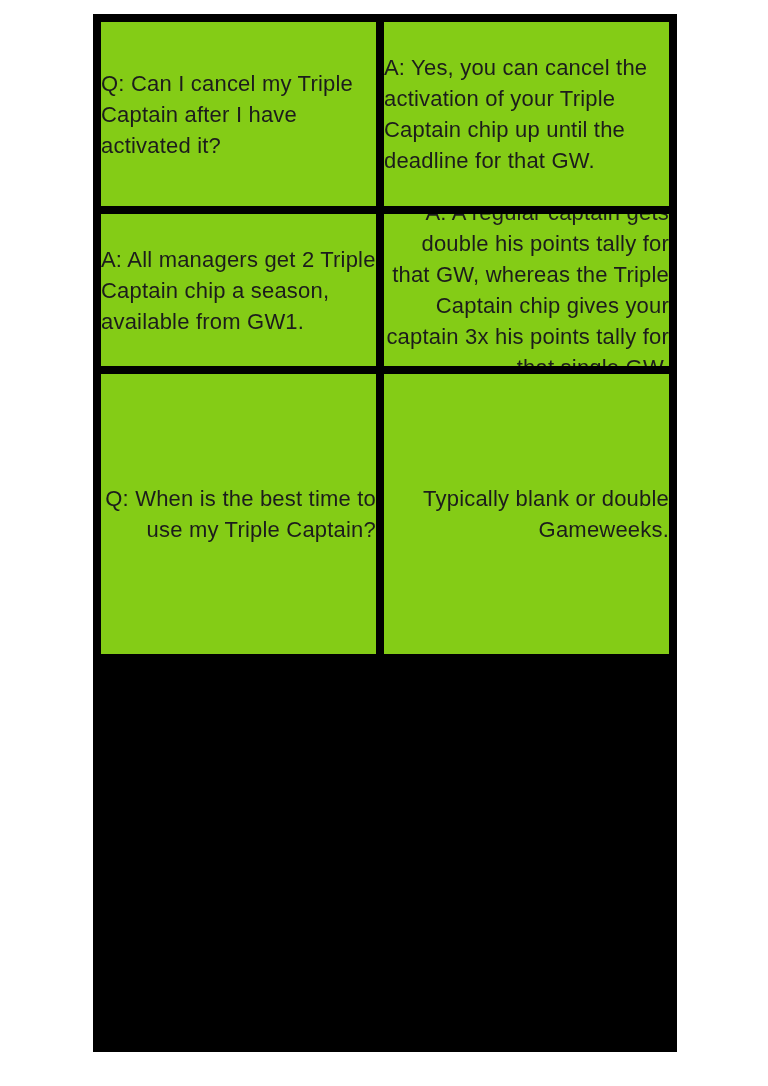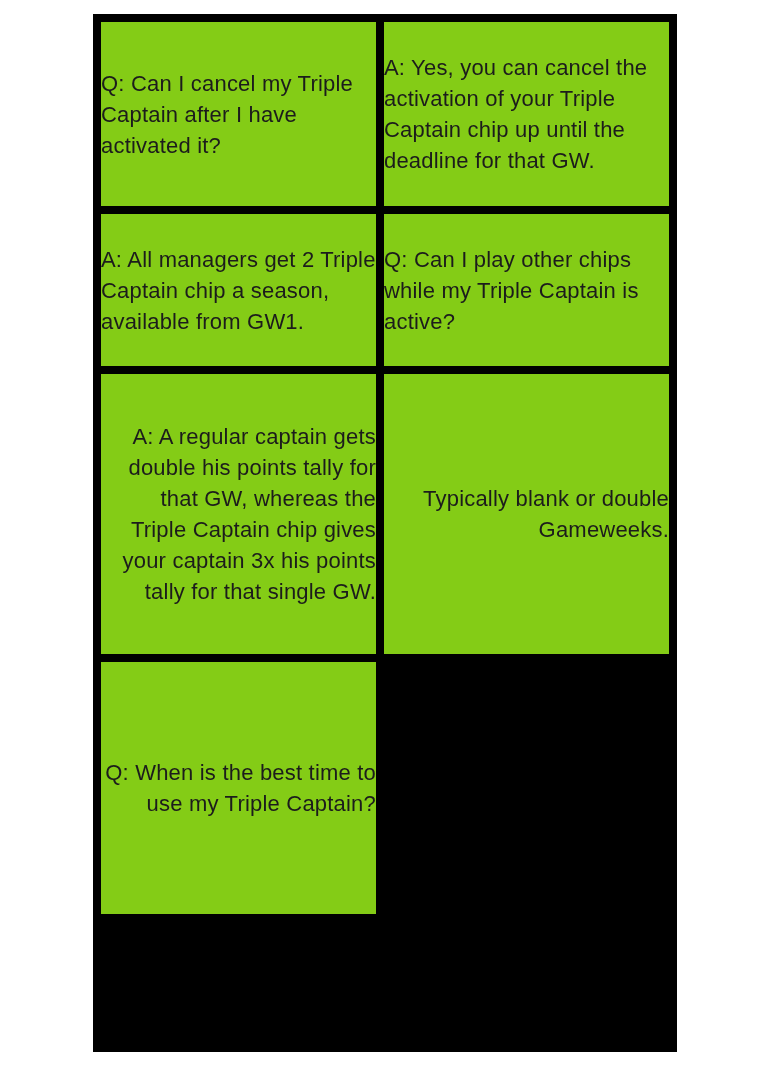"Q: Can I play other" div.cell { html: <div> <p>Q: Can I play other chips while my Triple Captain is active?</p> </div> -> none }
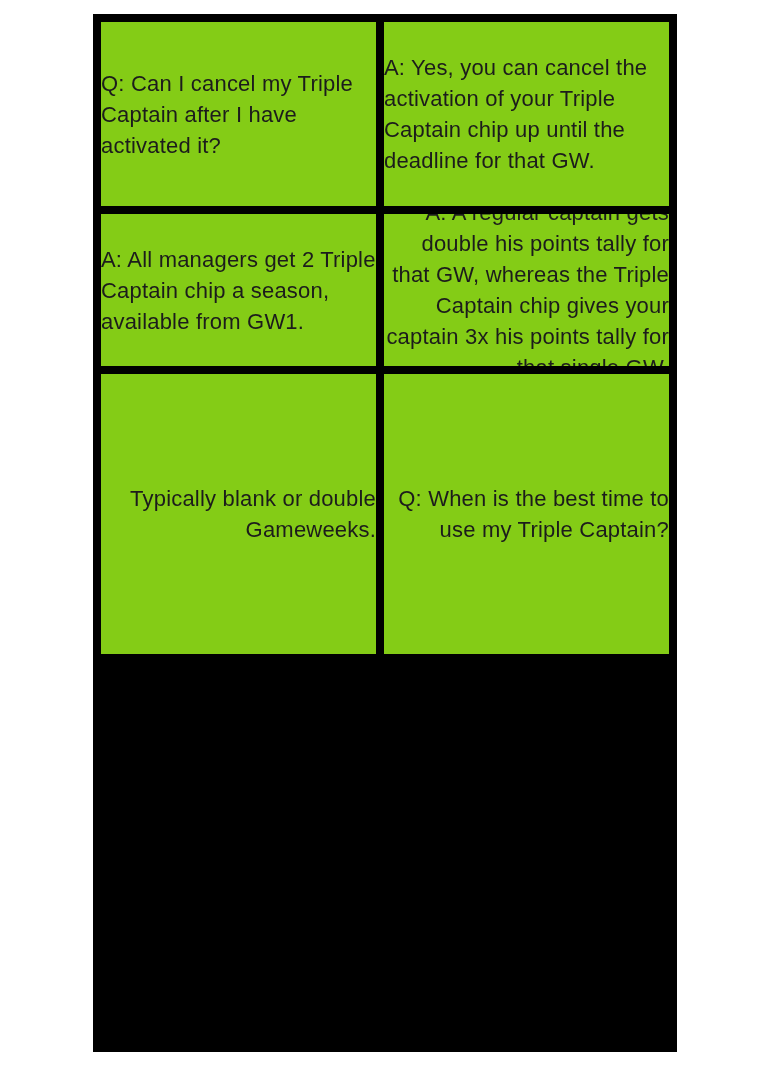"Typically blank or double Gameweeks." div.cell { order: before "Q: When is the best" -> after "Q: When is the best" }
